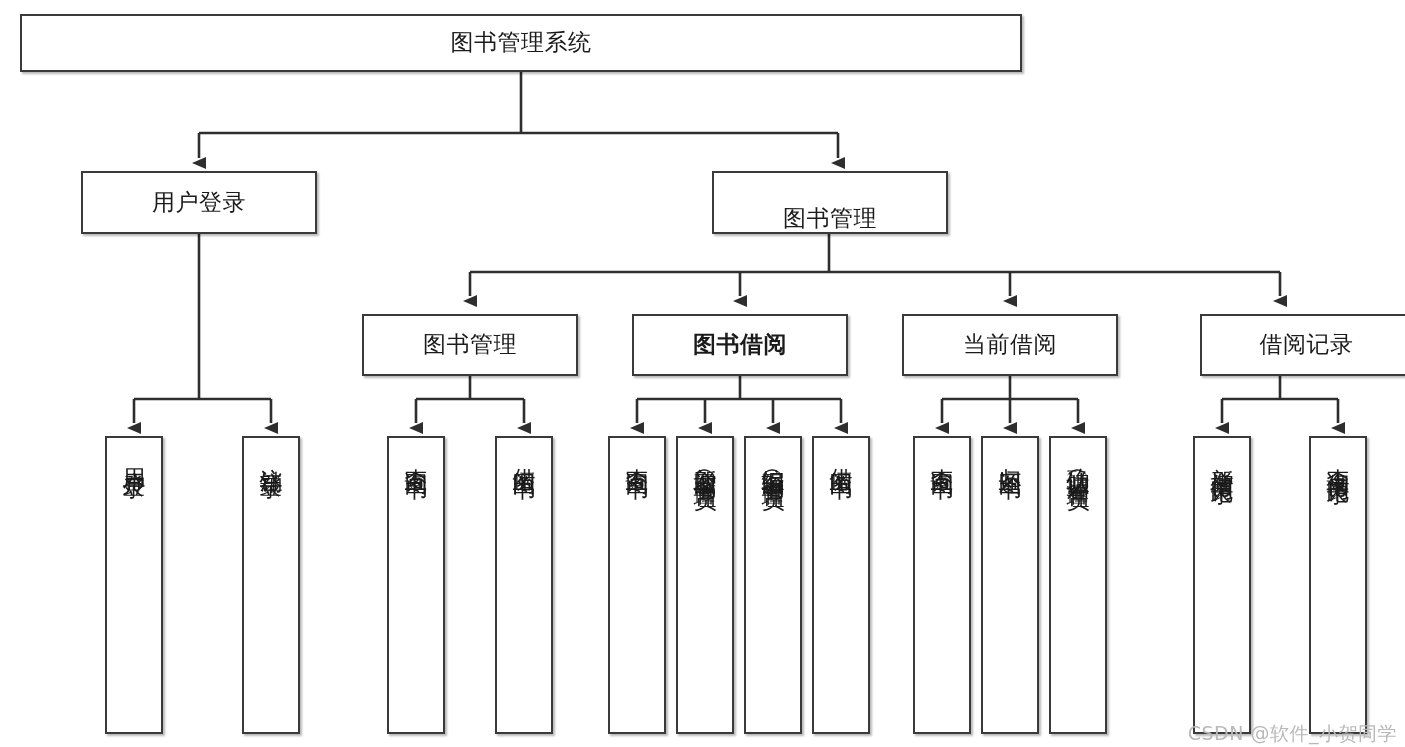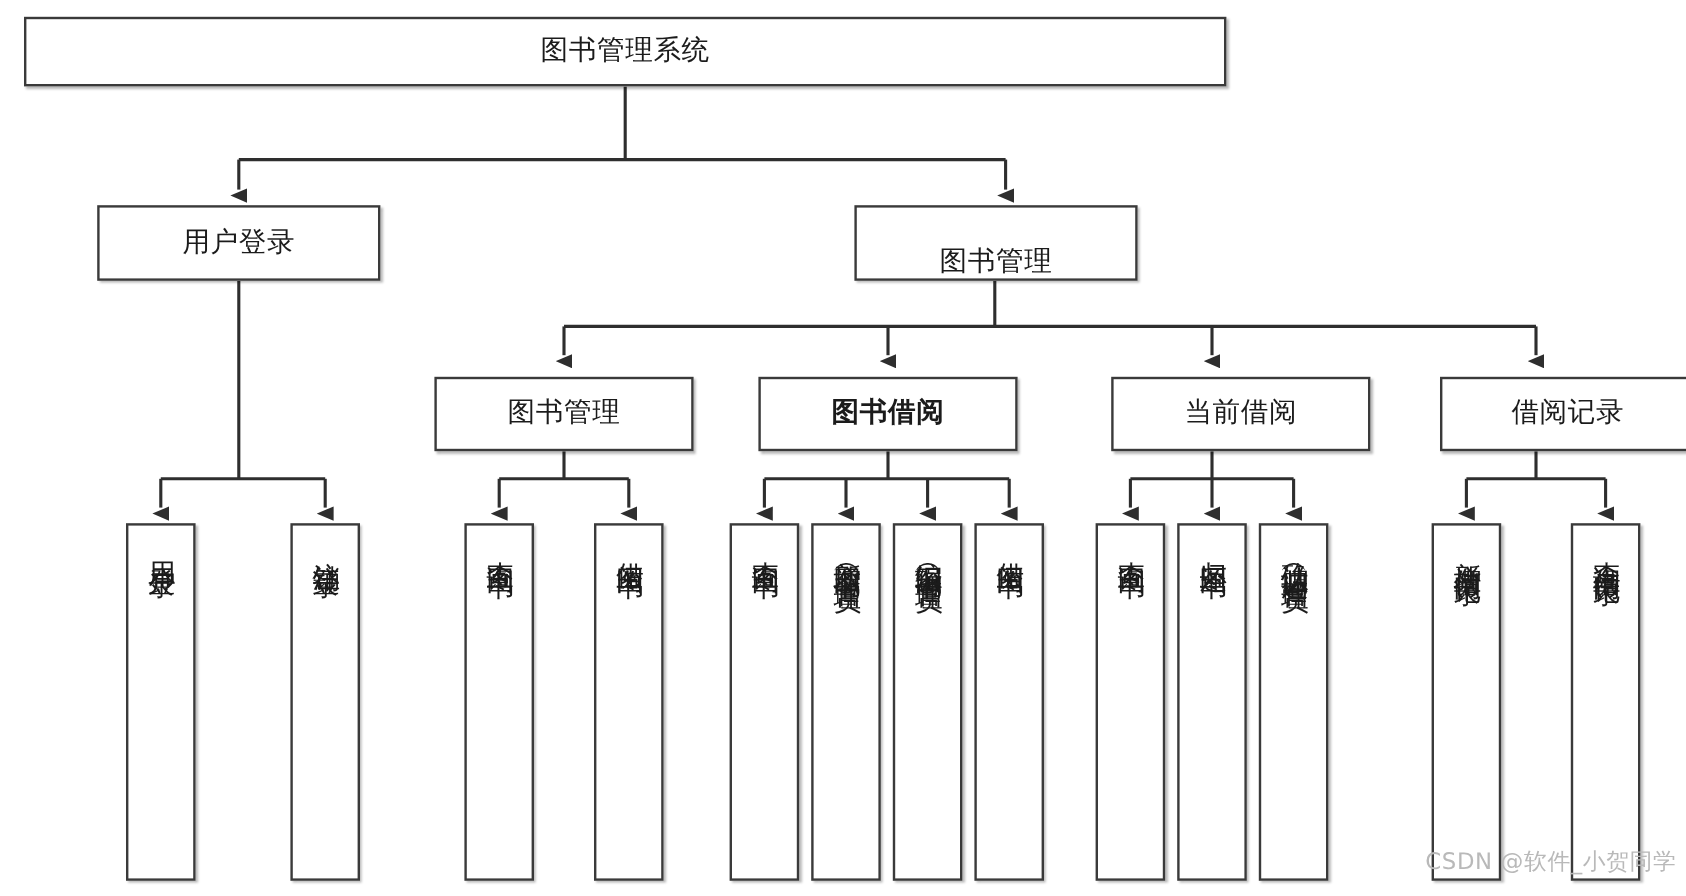"当前借阅" div.node { margin-left: 24px -> none }
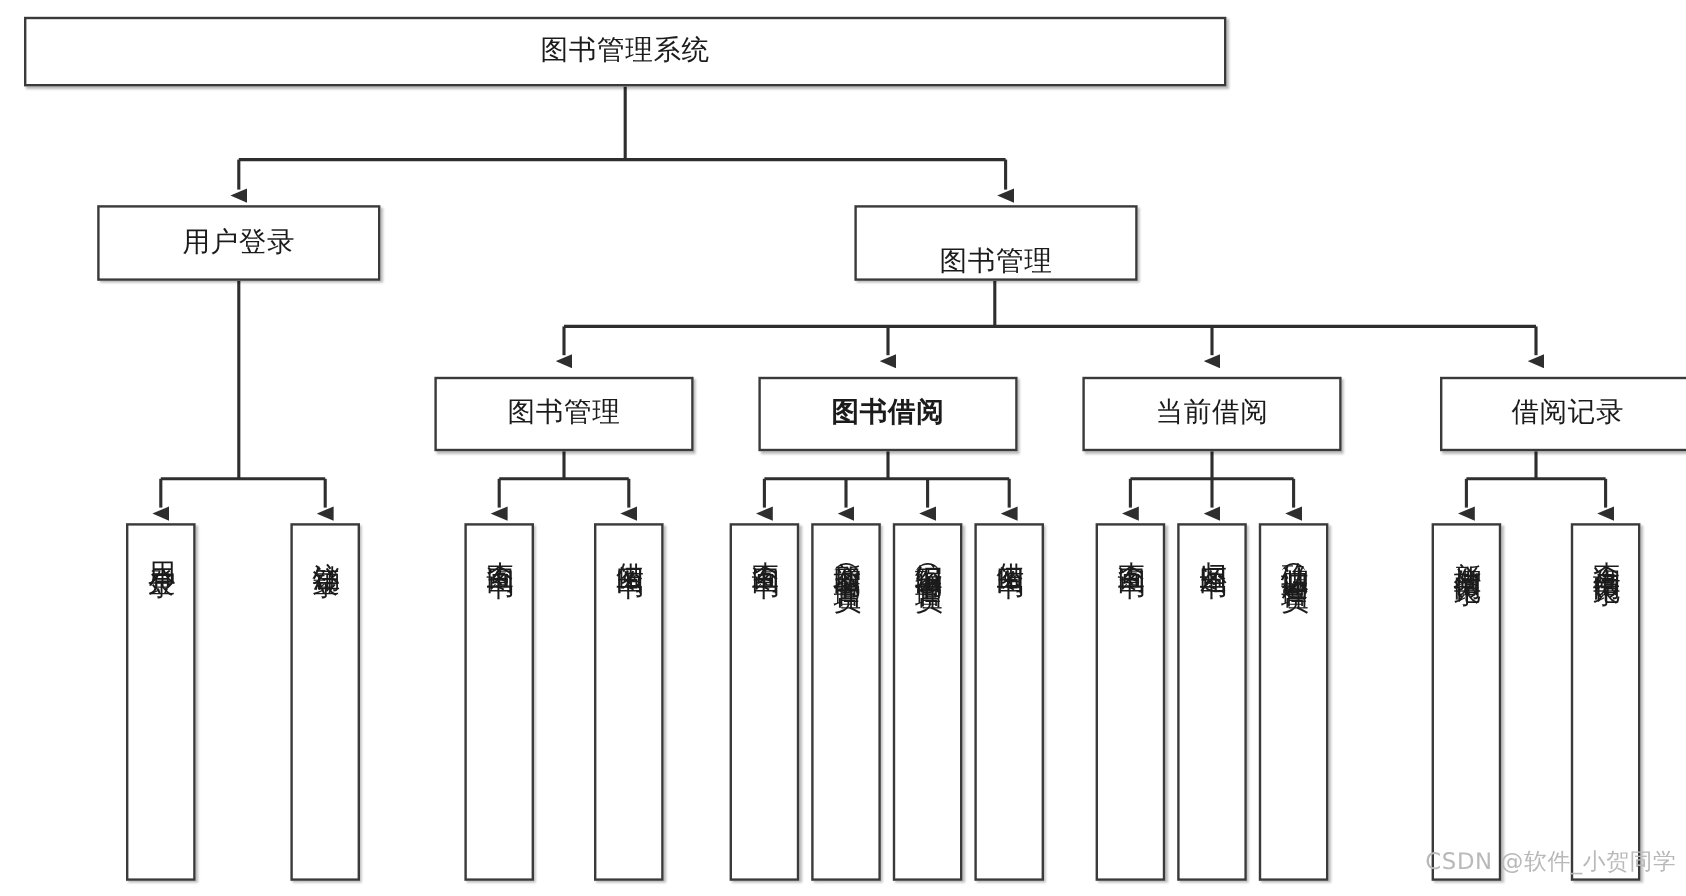"CSDN @软件_小贺同学" #watermark { bottom: 16px -> 0 }
